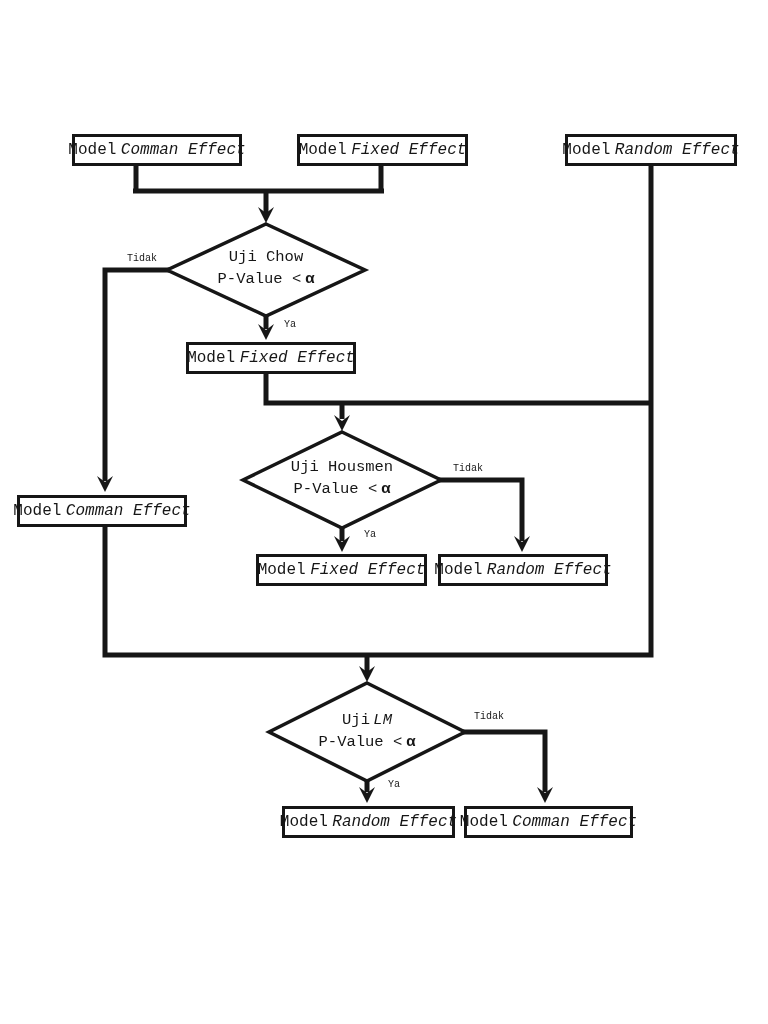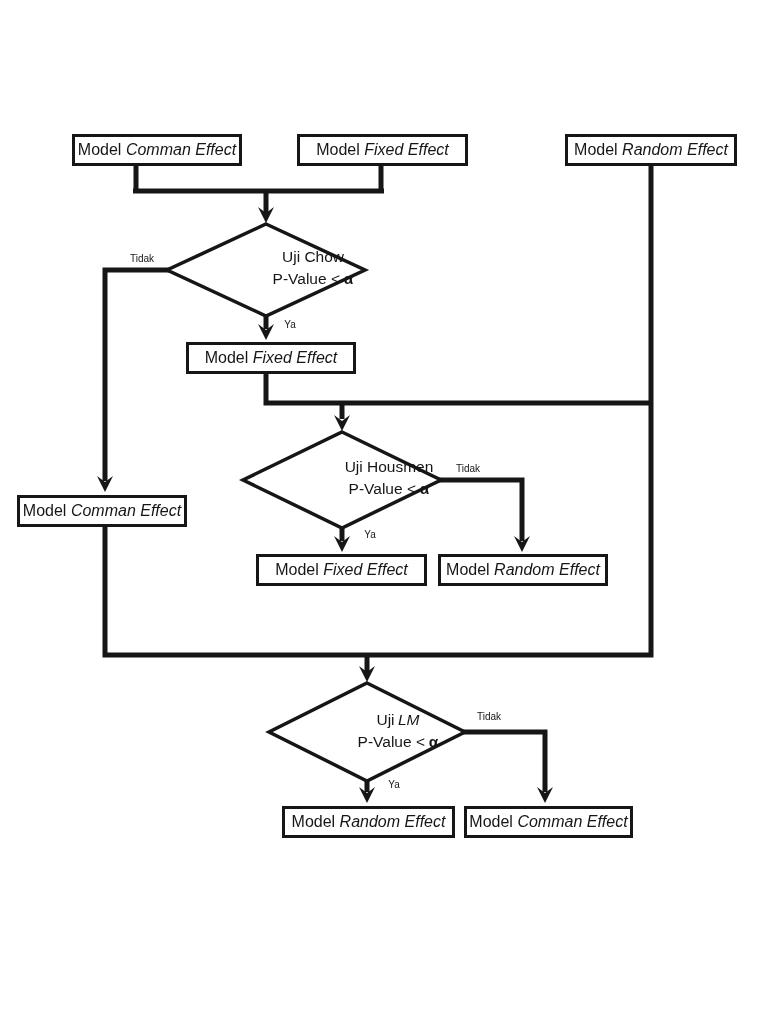"Model" .page { font-family: Liberation Sans, sans-serif -> Liberation Mono, monospace }
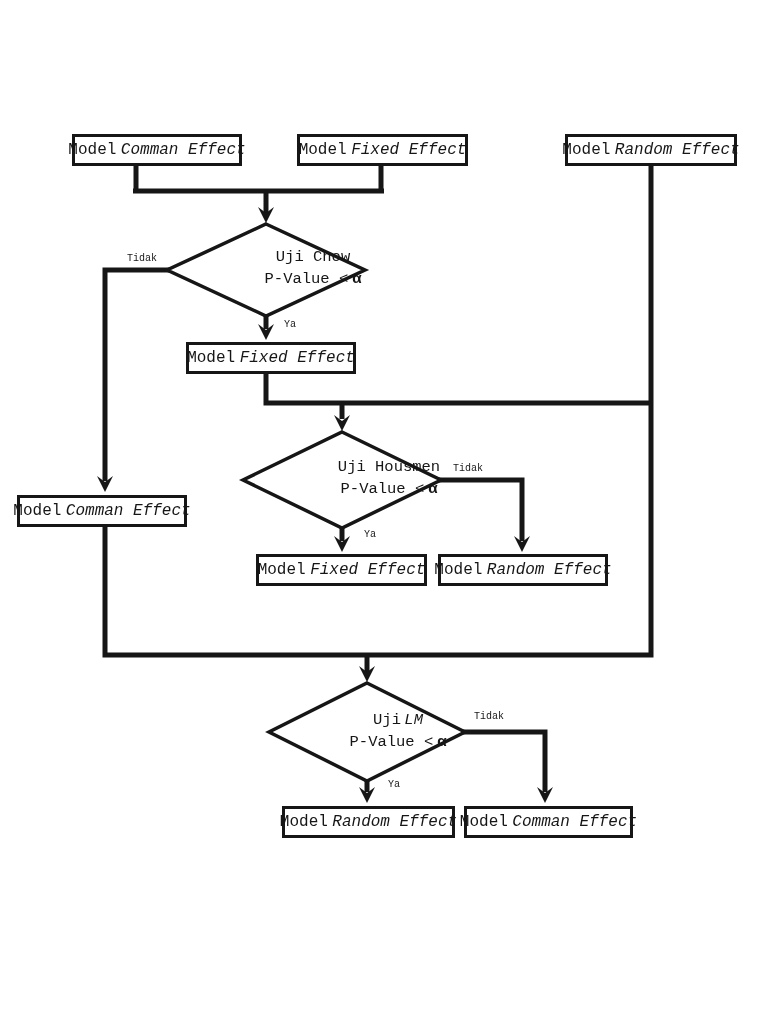"Uji Chow" .decision-text { margin-left: 47px -> none }
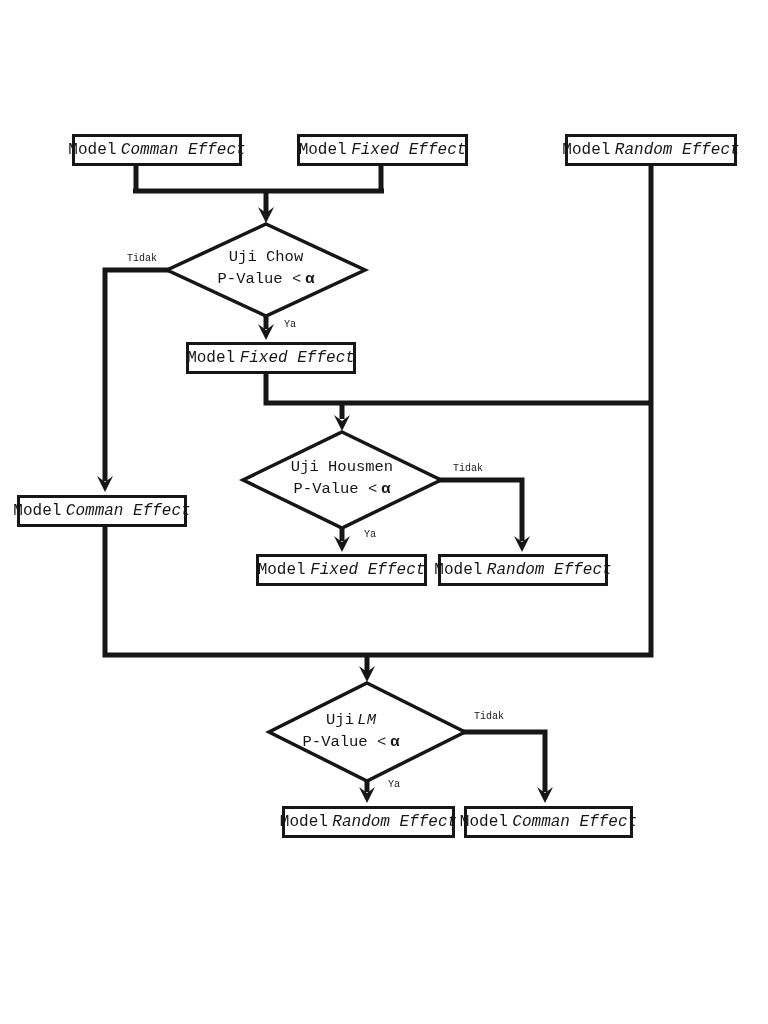"Uji LM" div.decision-text { left: 351px -> 367px }
